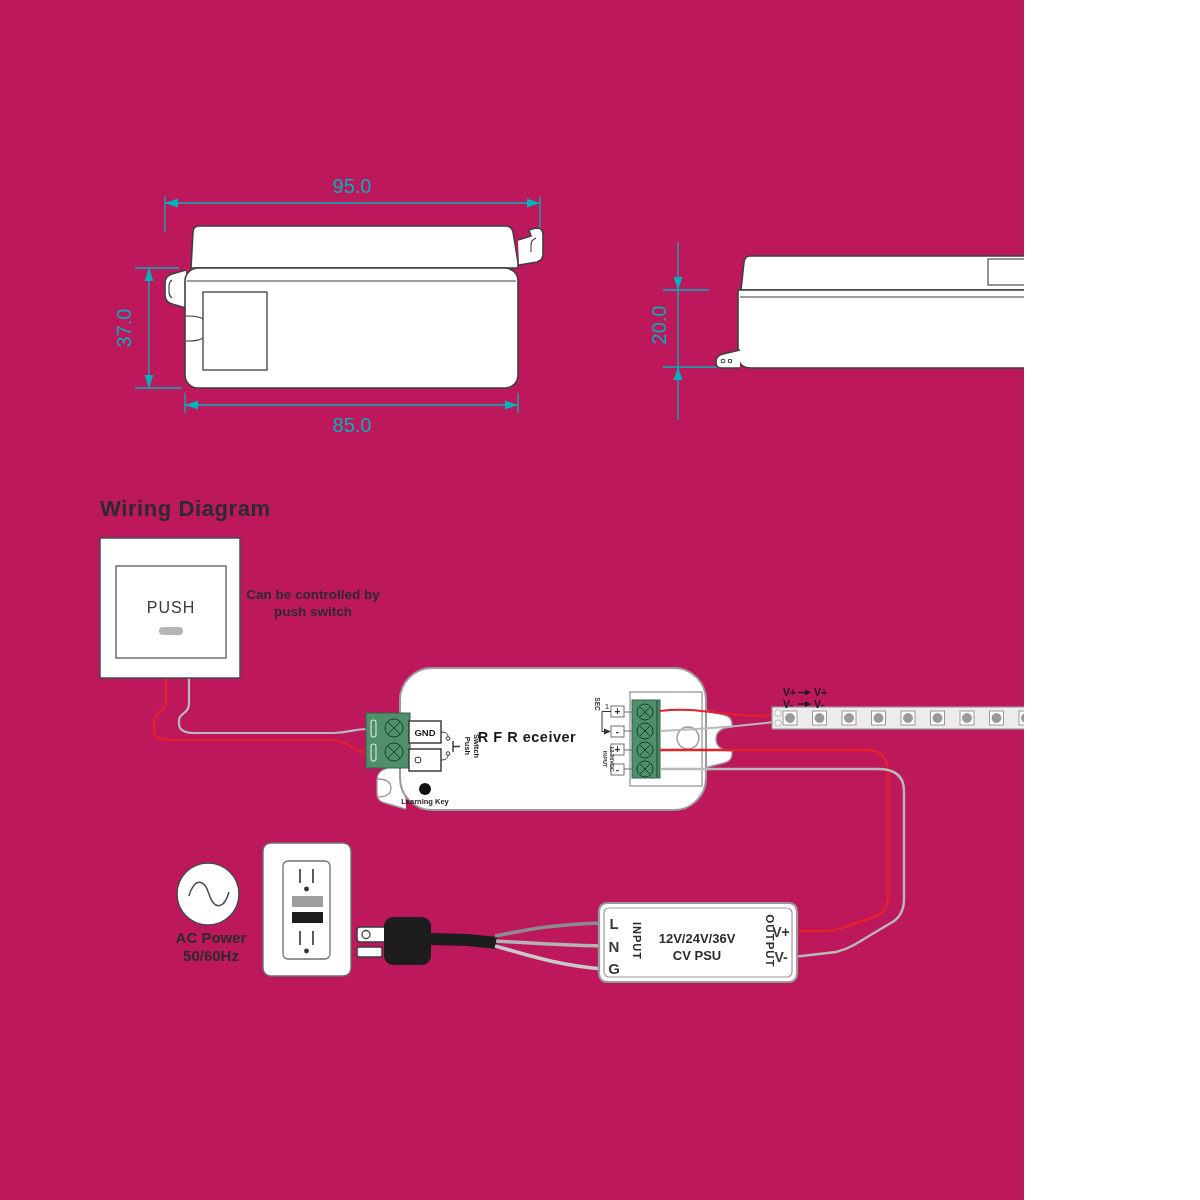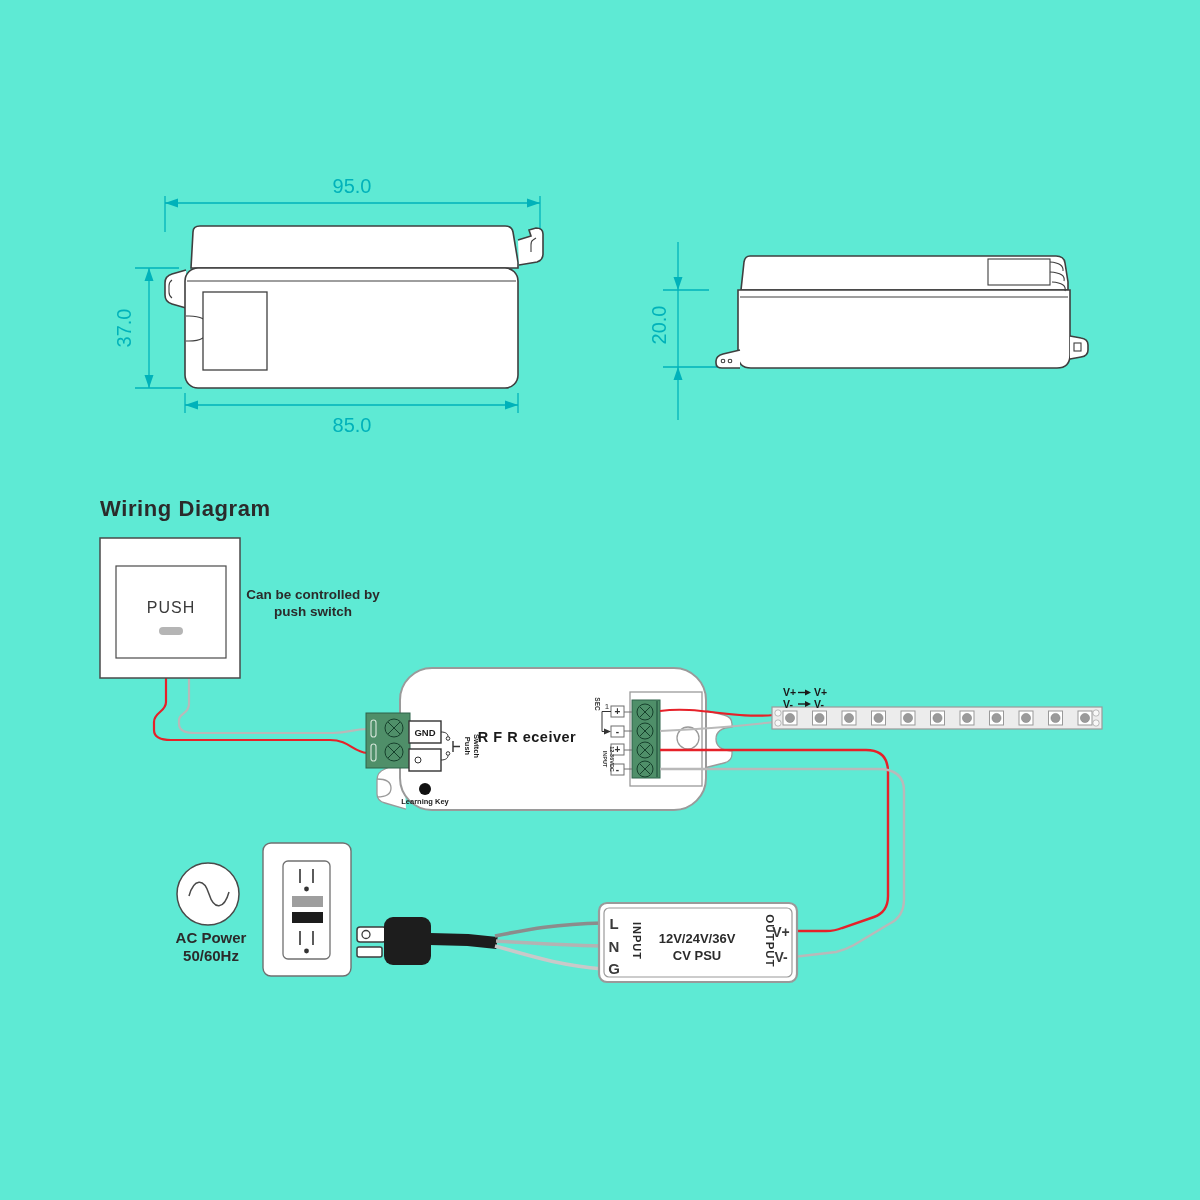"95.0" .canvas { background: #5eead4 -> #be185d; width: 1200px -> 1024px }
